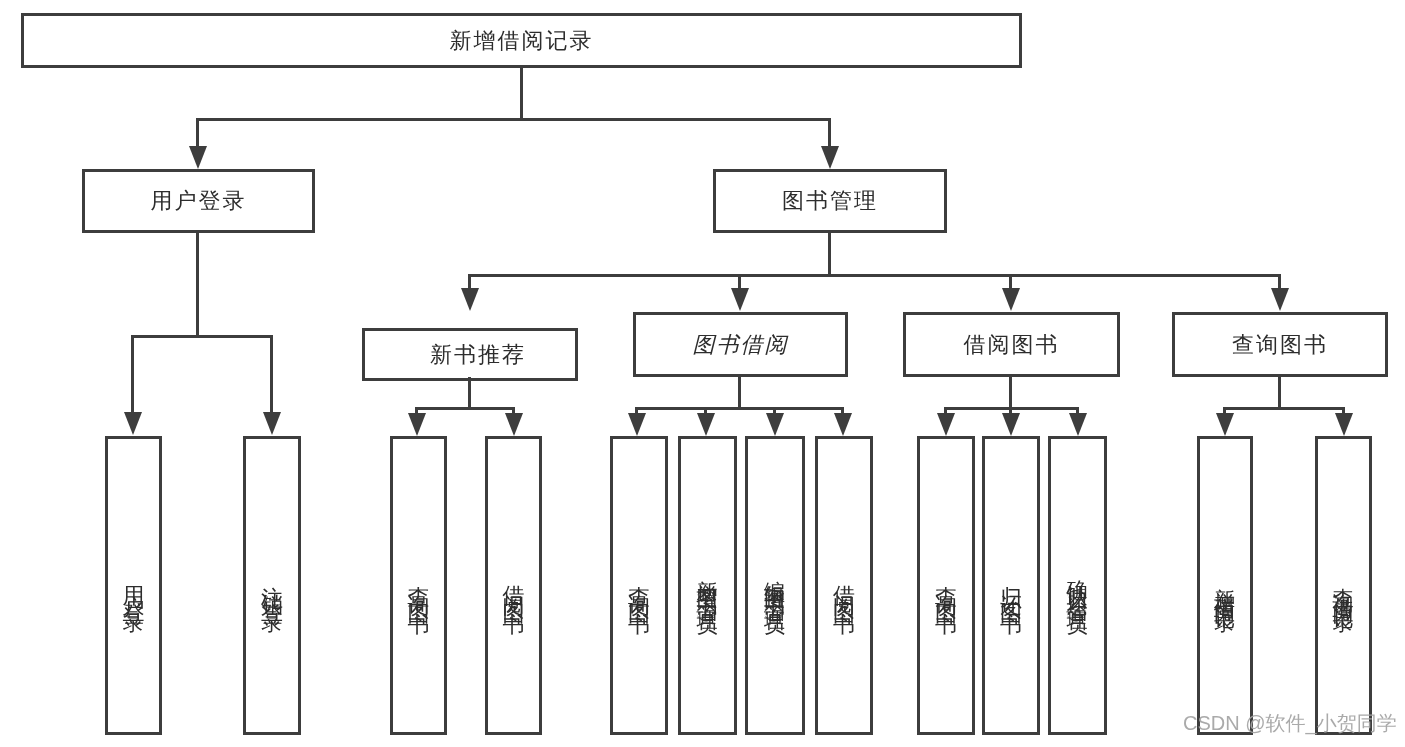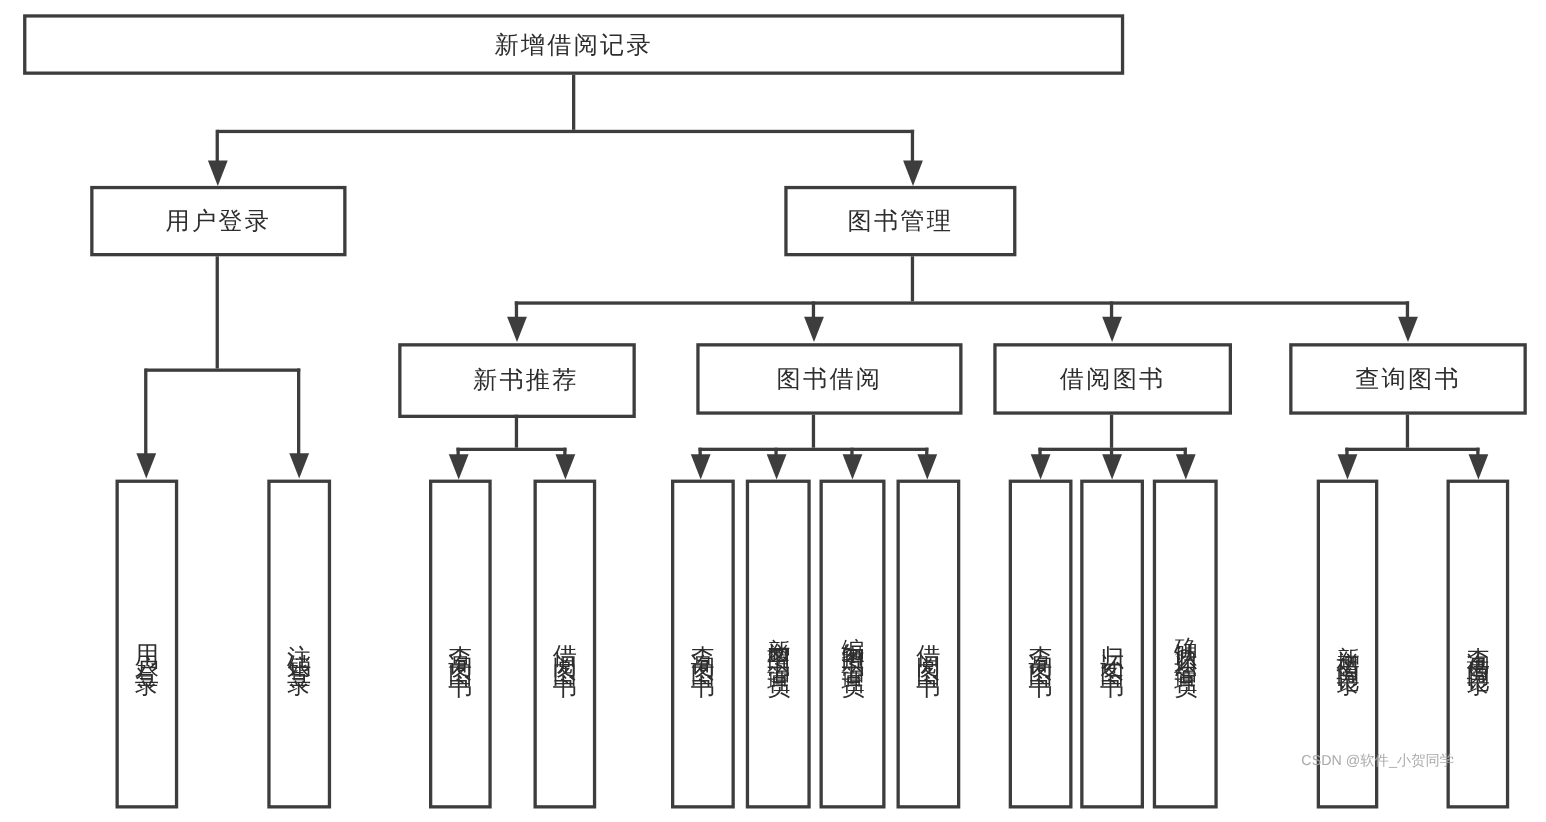"图书管理" div.node { width: 211px -> 234px }
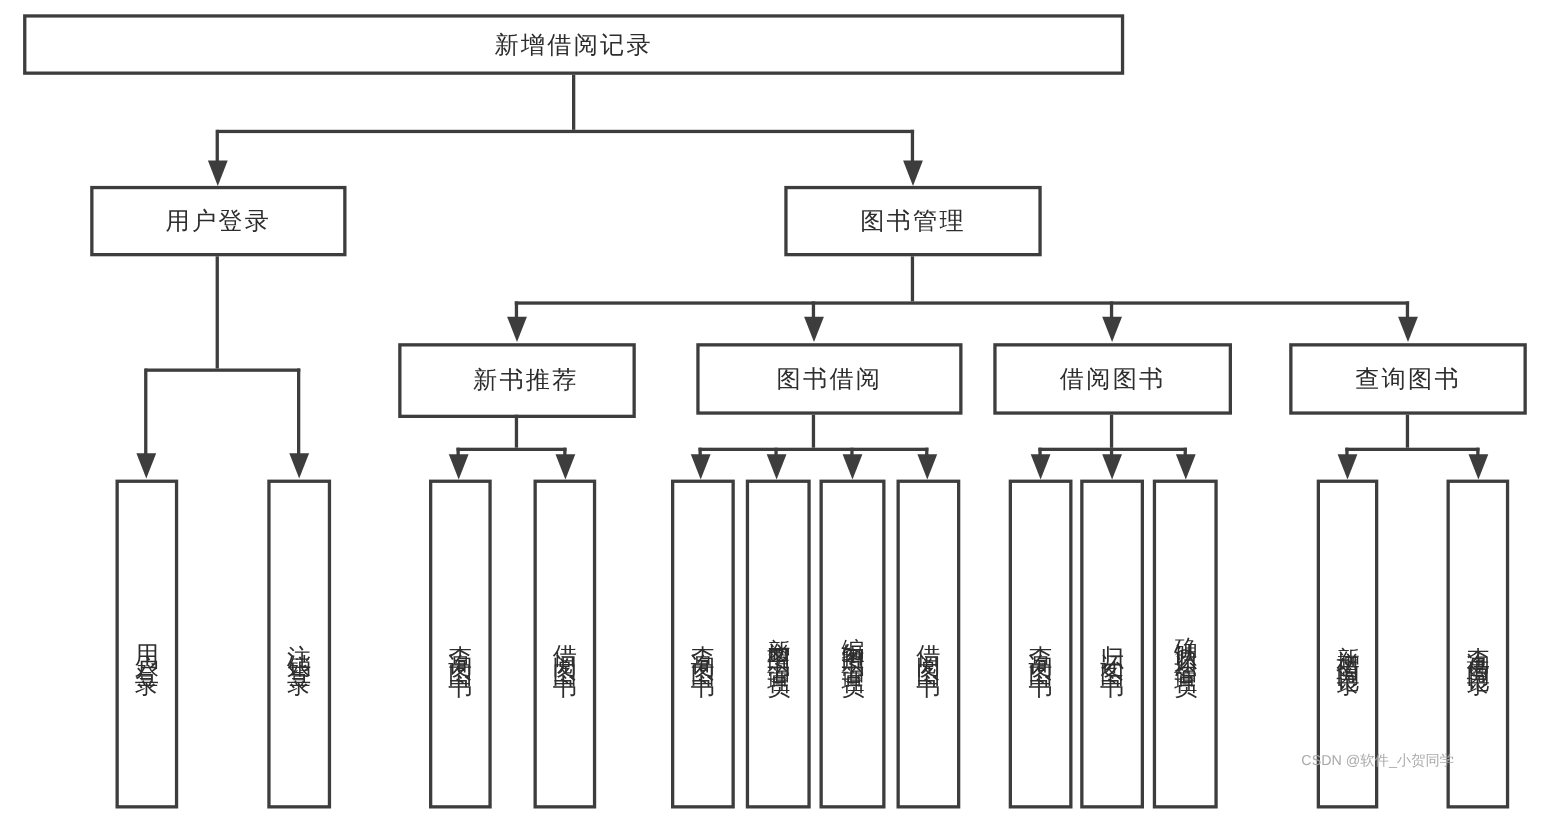"新书推荐" div.node { height: 68px -> 53px; top: 312px -> 328px }
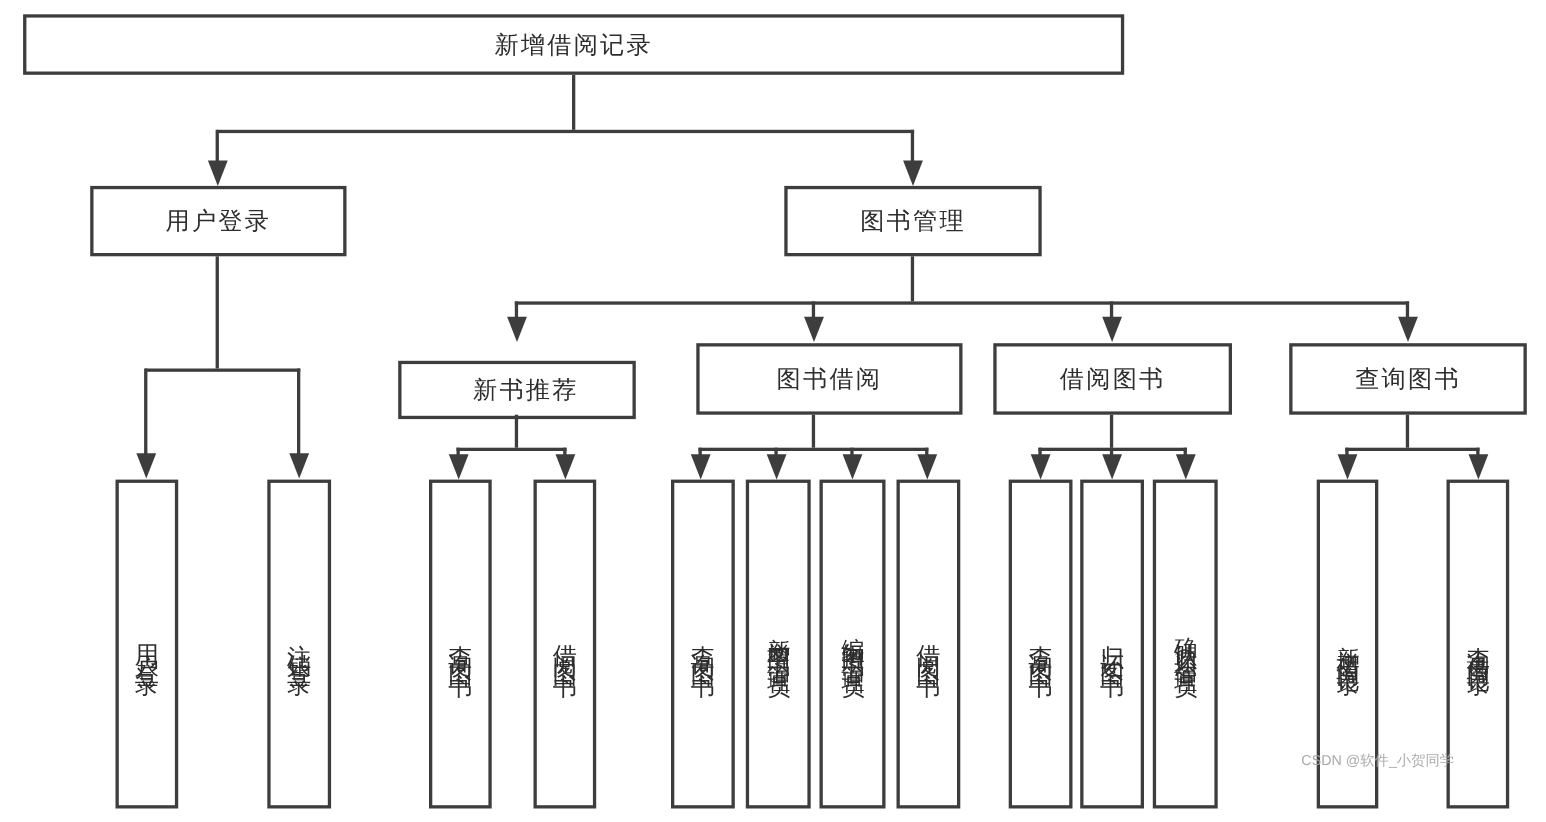"图书借阅" div.node { font-style: none -> italic; width: 242px -> 215px }
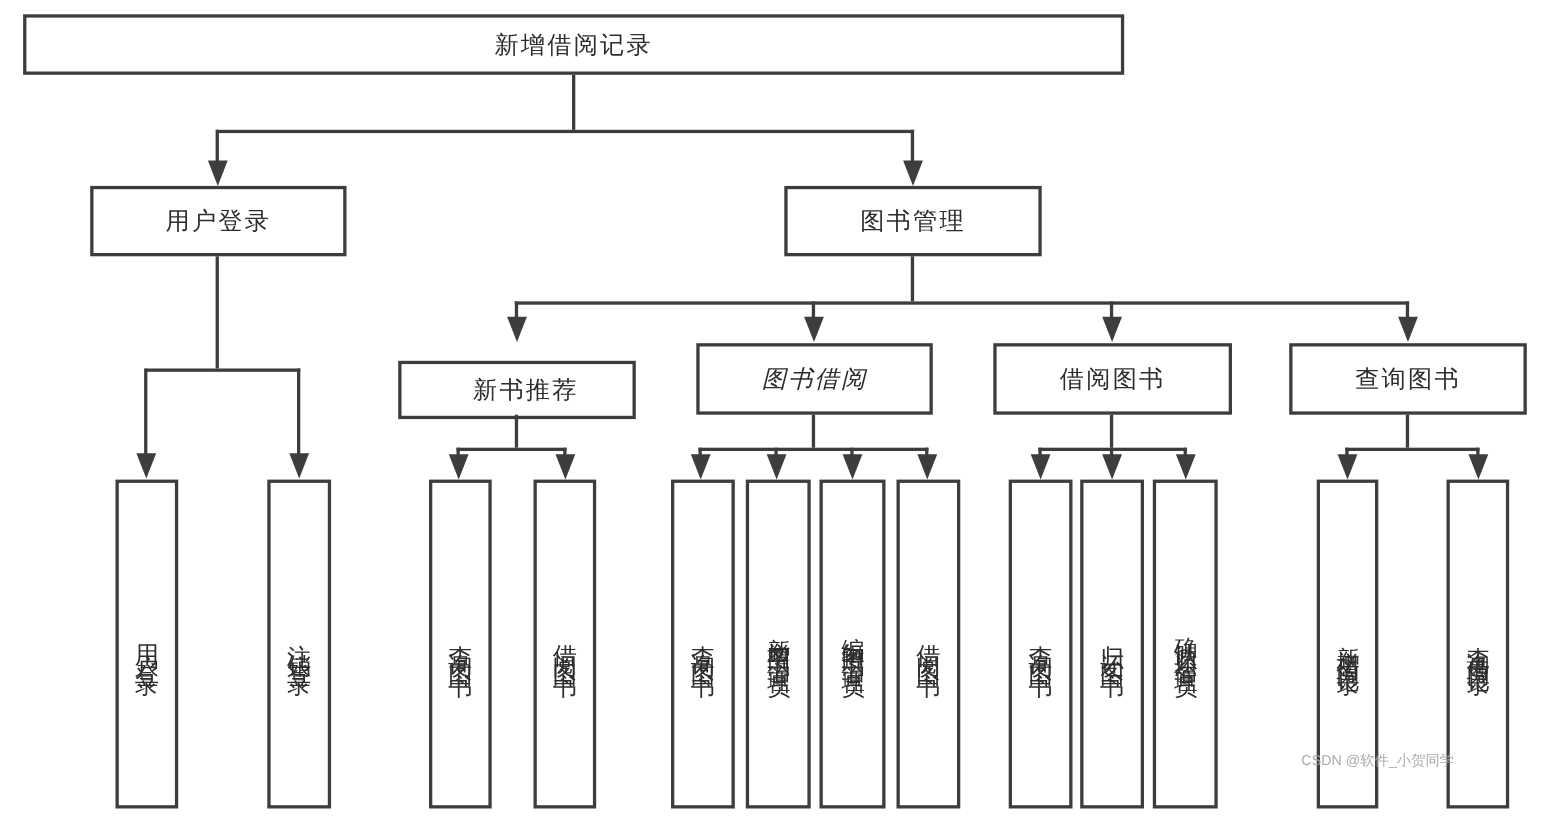"CSDN @软件_小贺同学" .watermark { font-size: 13px -> 20px; top: 682px -> 710px }
